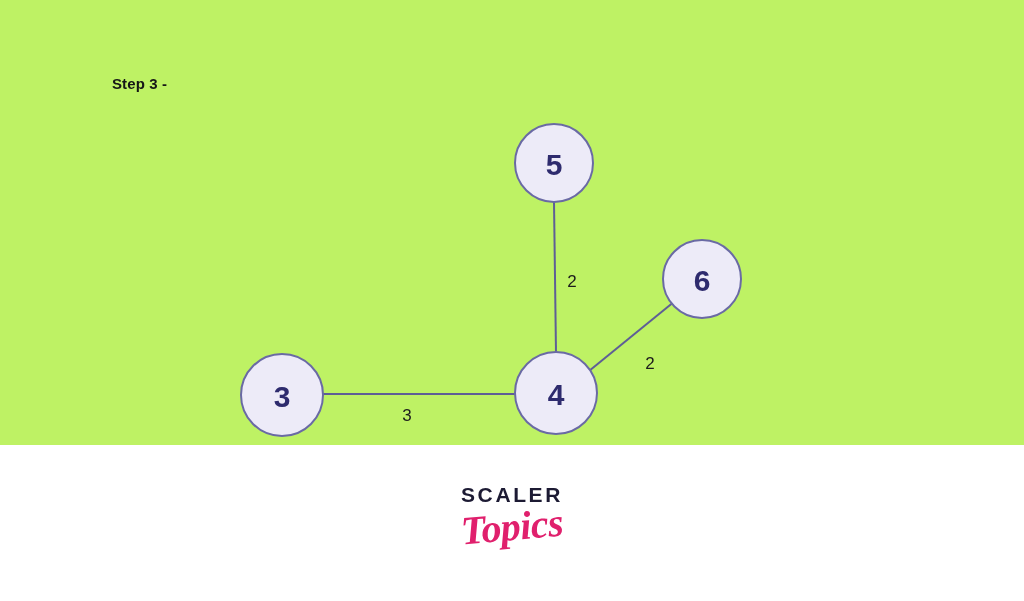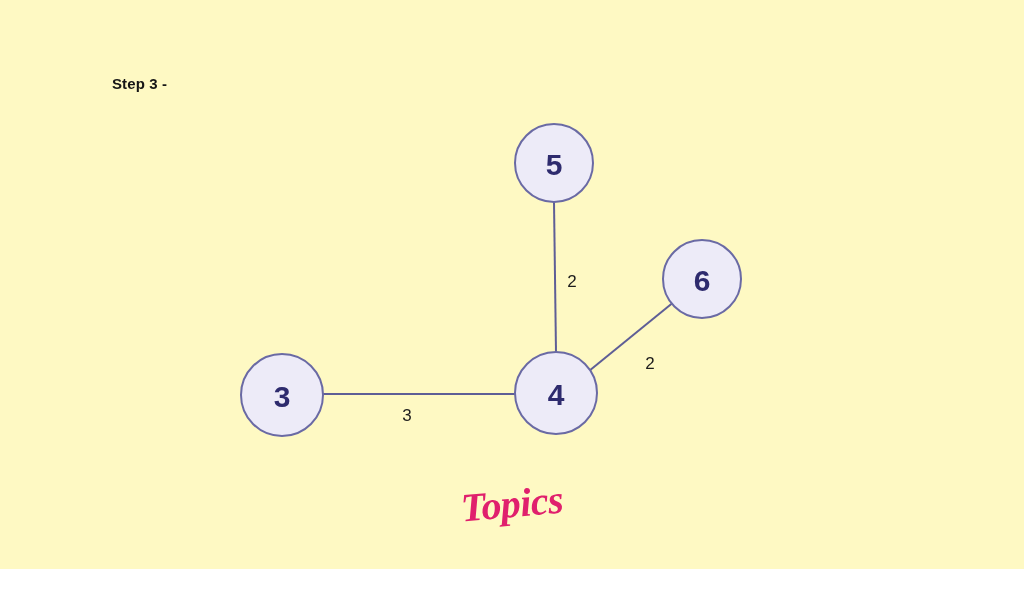"Step 3 -" #stage { background: #fef9c3 -> #bef264; height: 569px -> 445px }
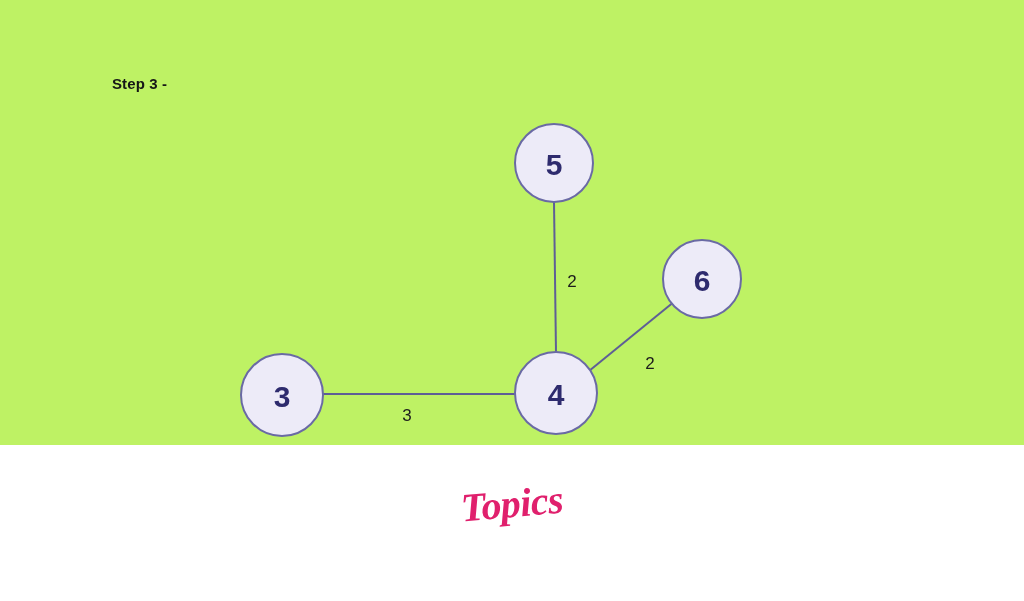"SCALER" span.logo-scaler { html: none -> <span>SCALER</span> }
